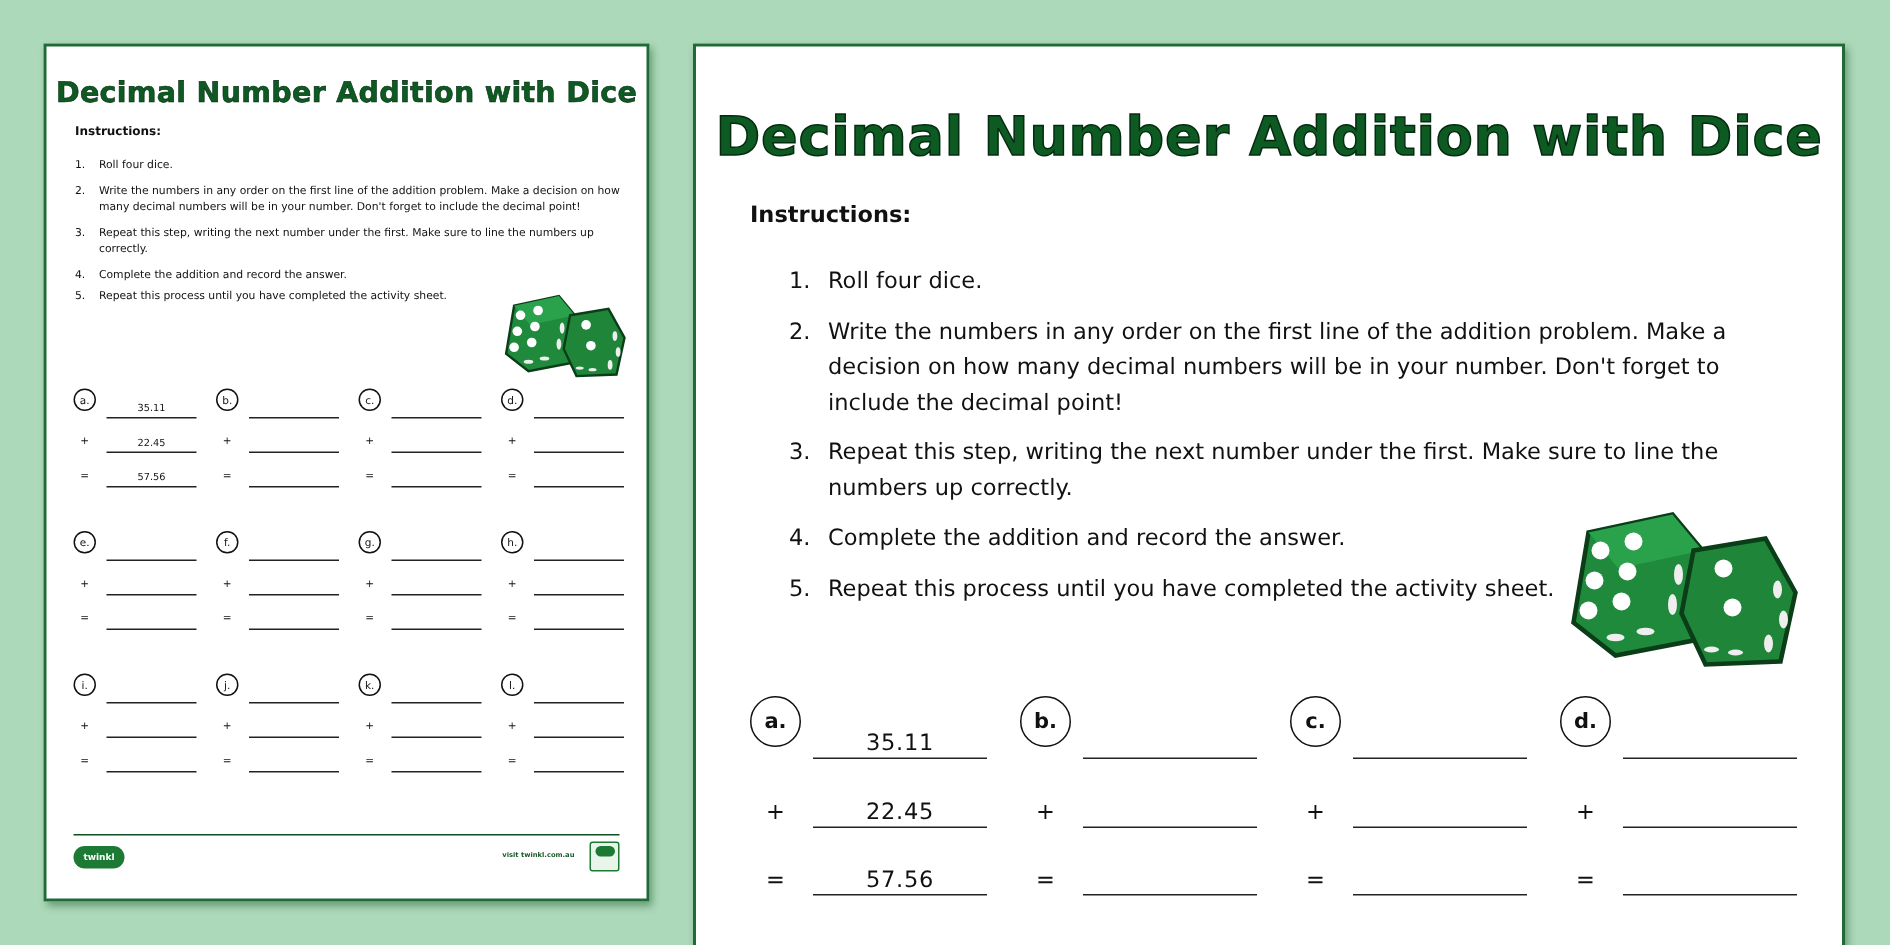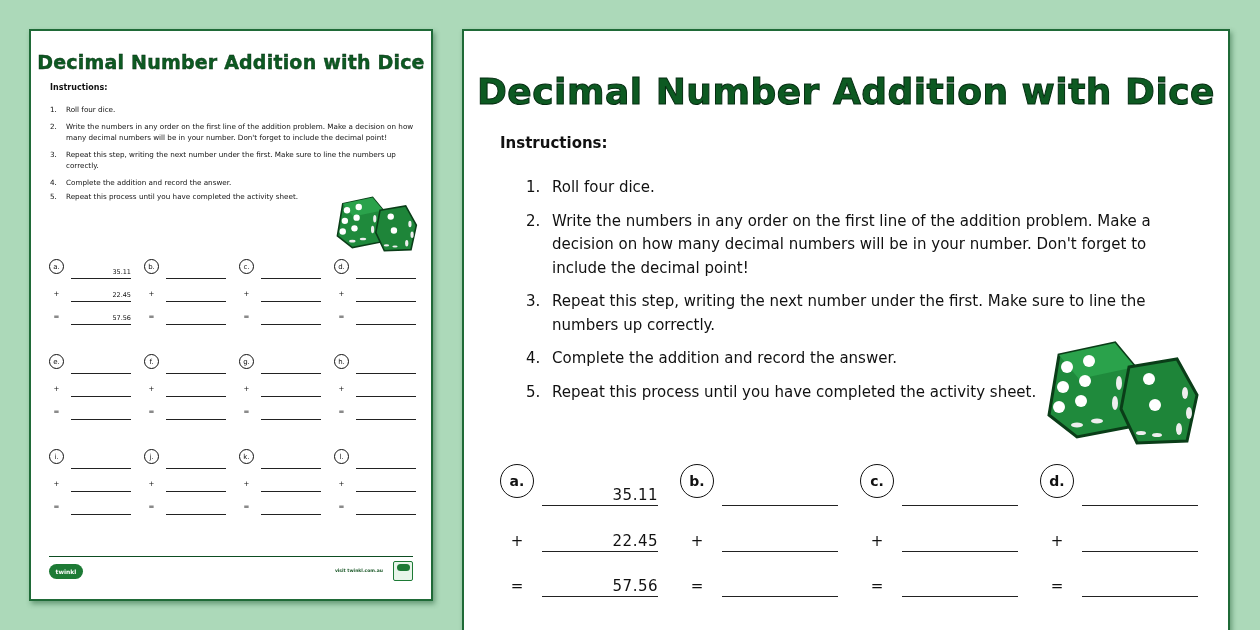"35.11" .problem .line { text-align: right -> center }
